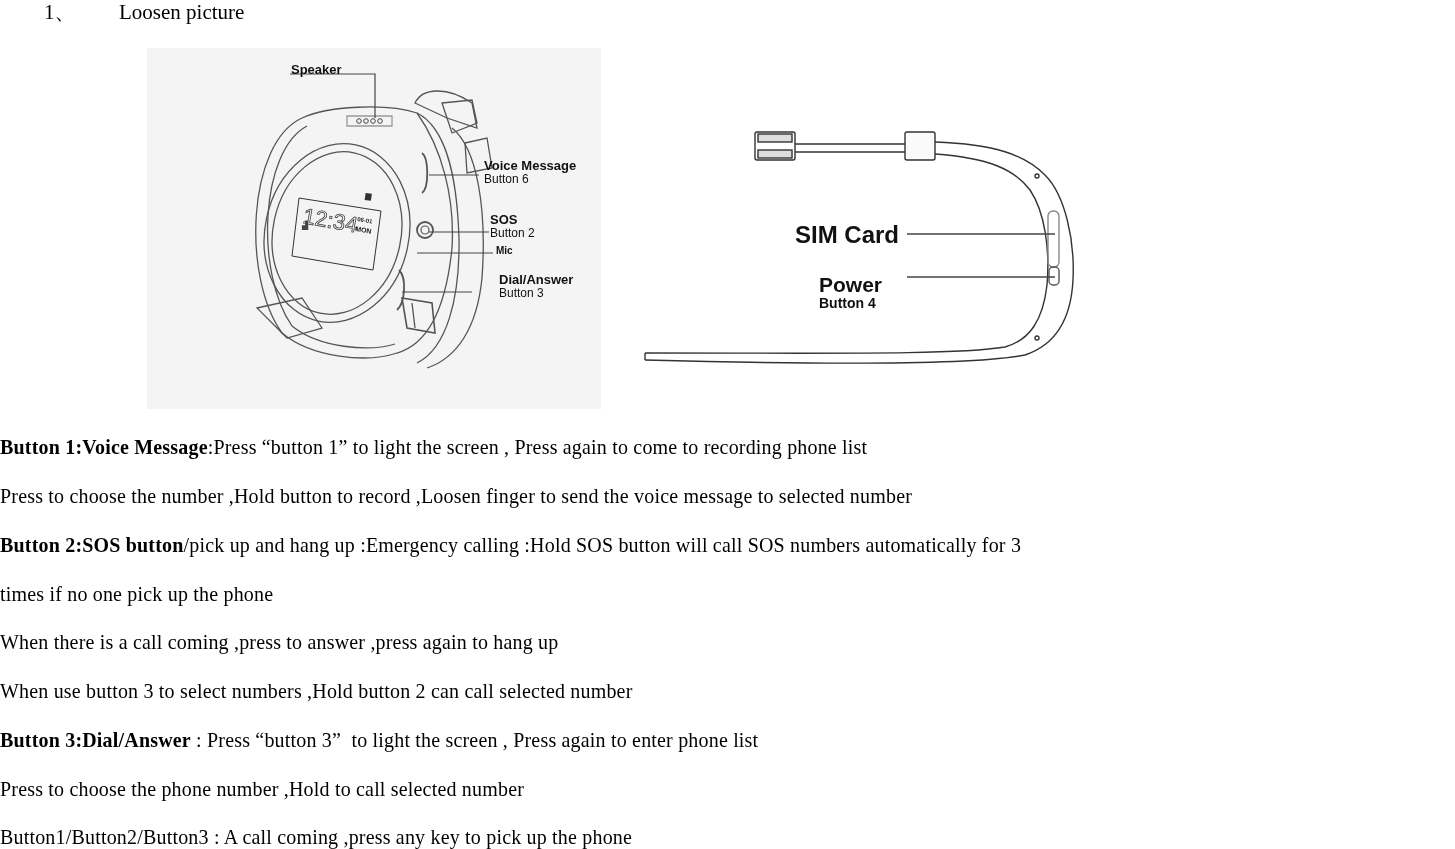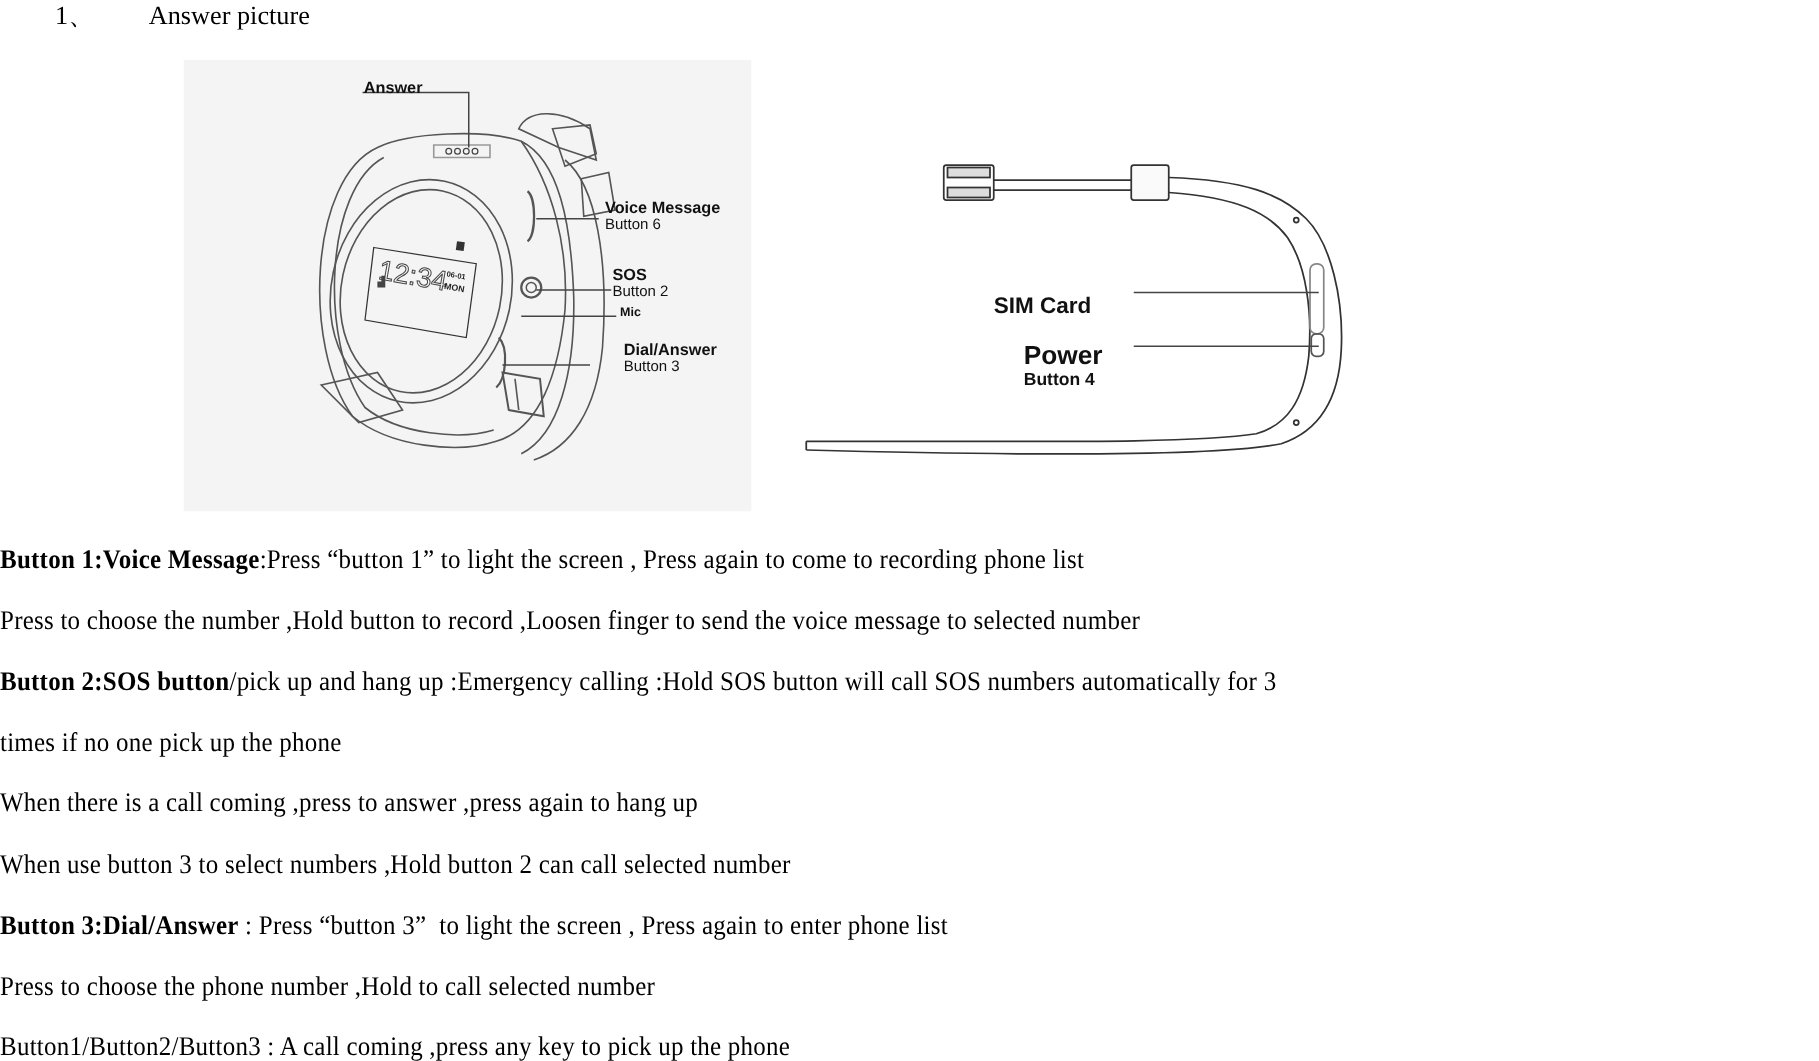"Answer picture" span { text: Answer -> Loosen }
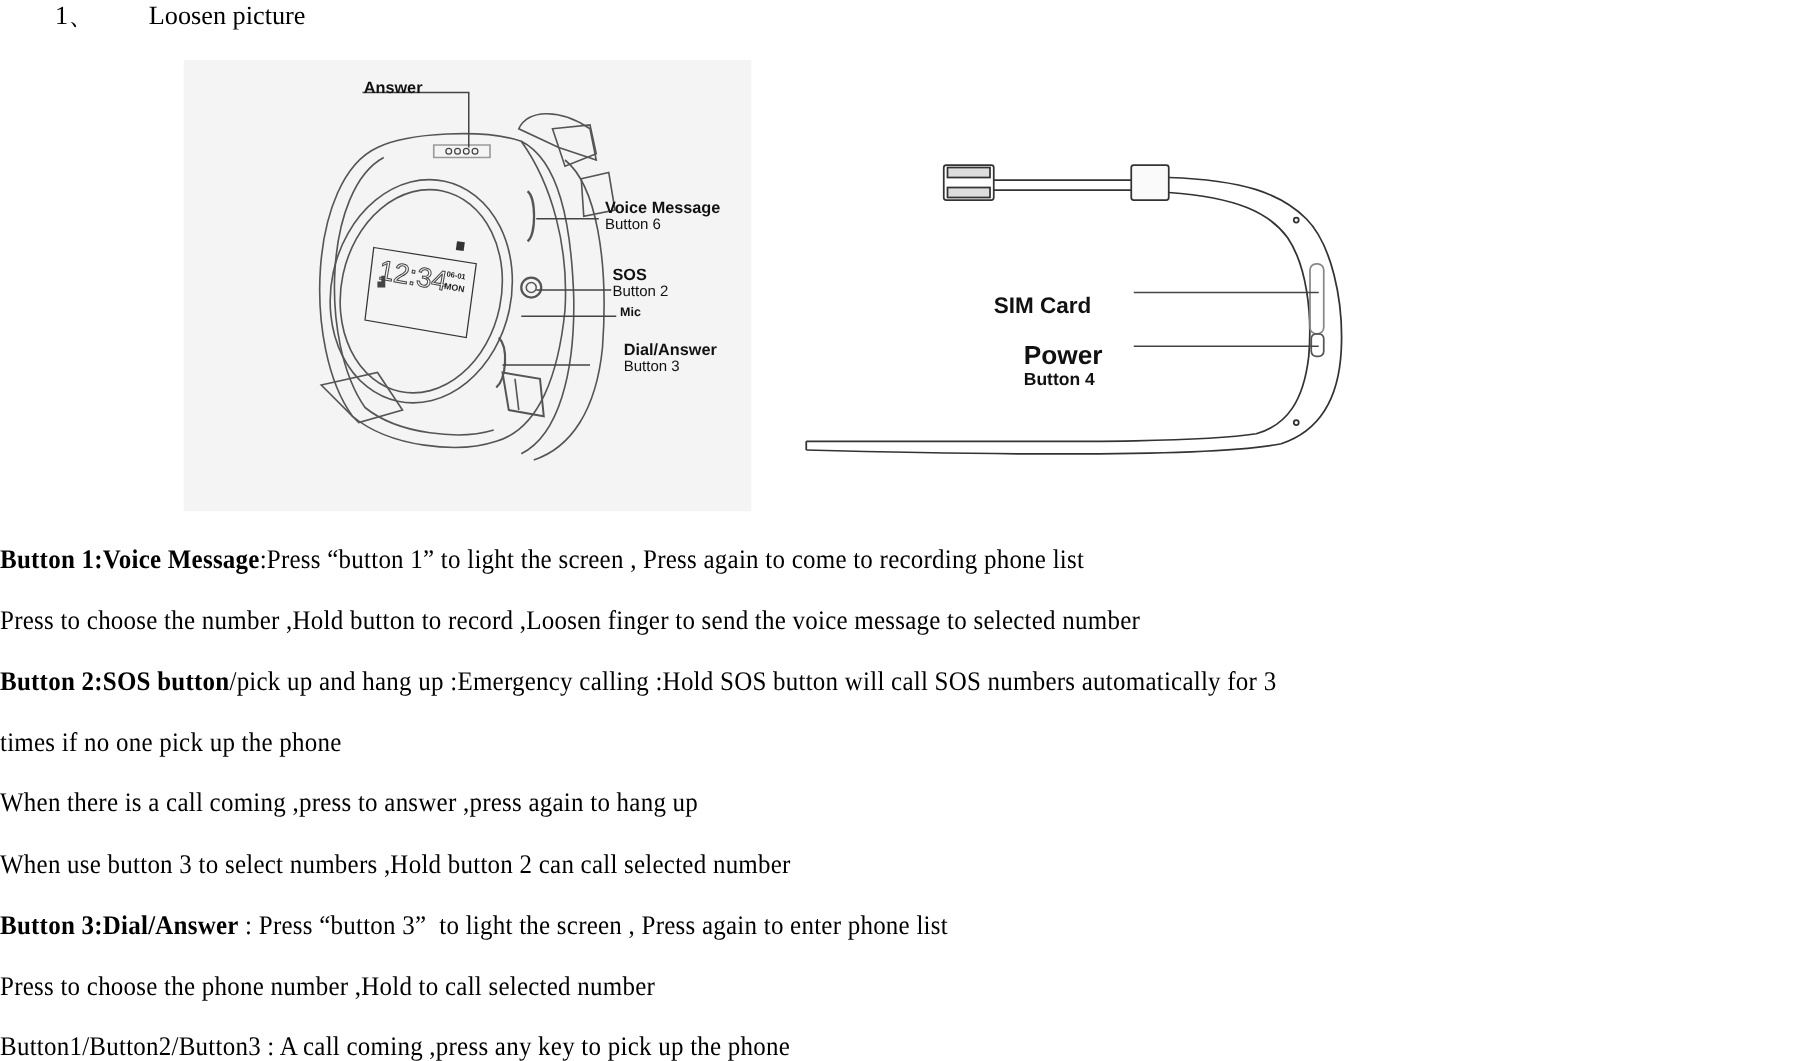"Answer" div.callout { text: Answer -> Speaker }
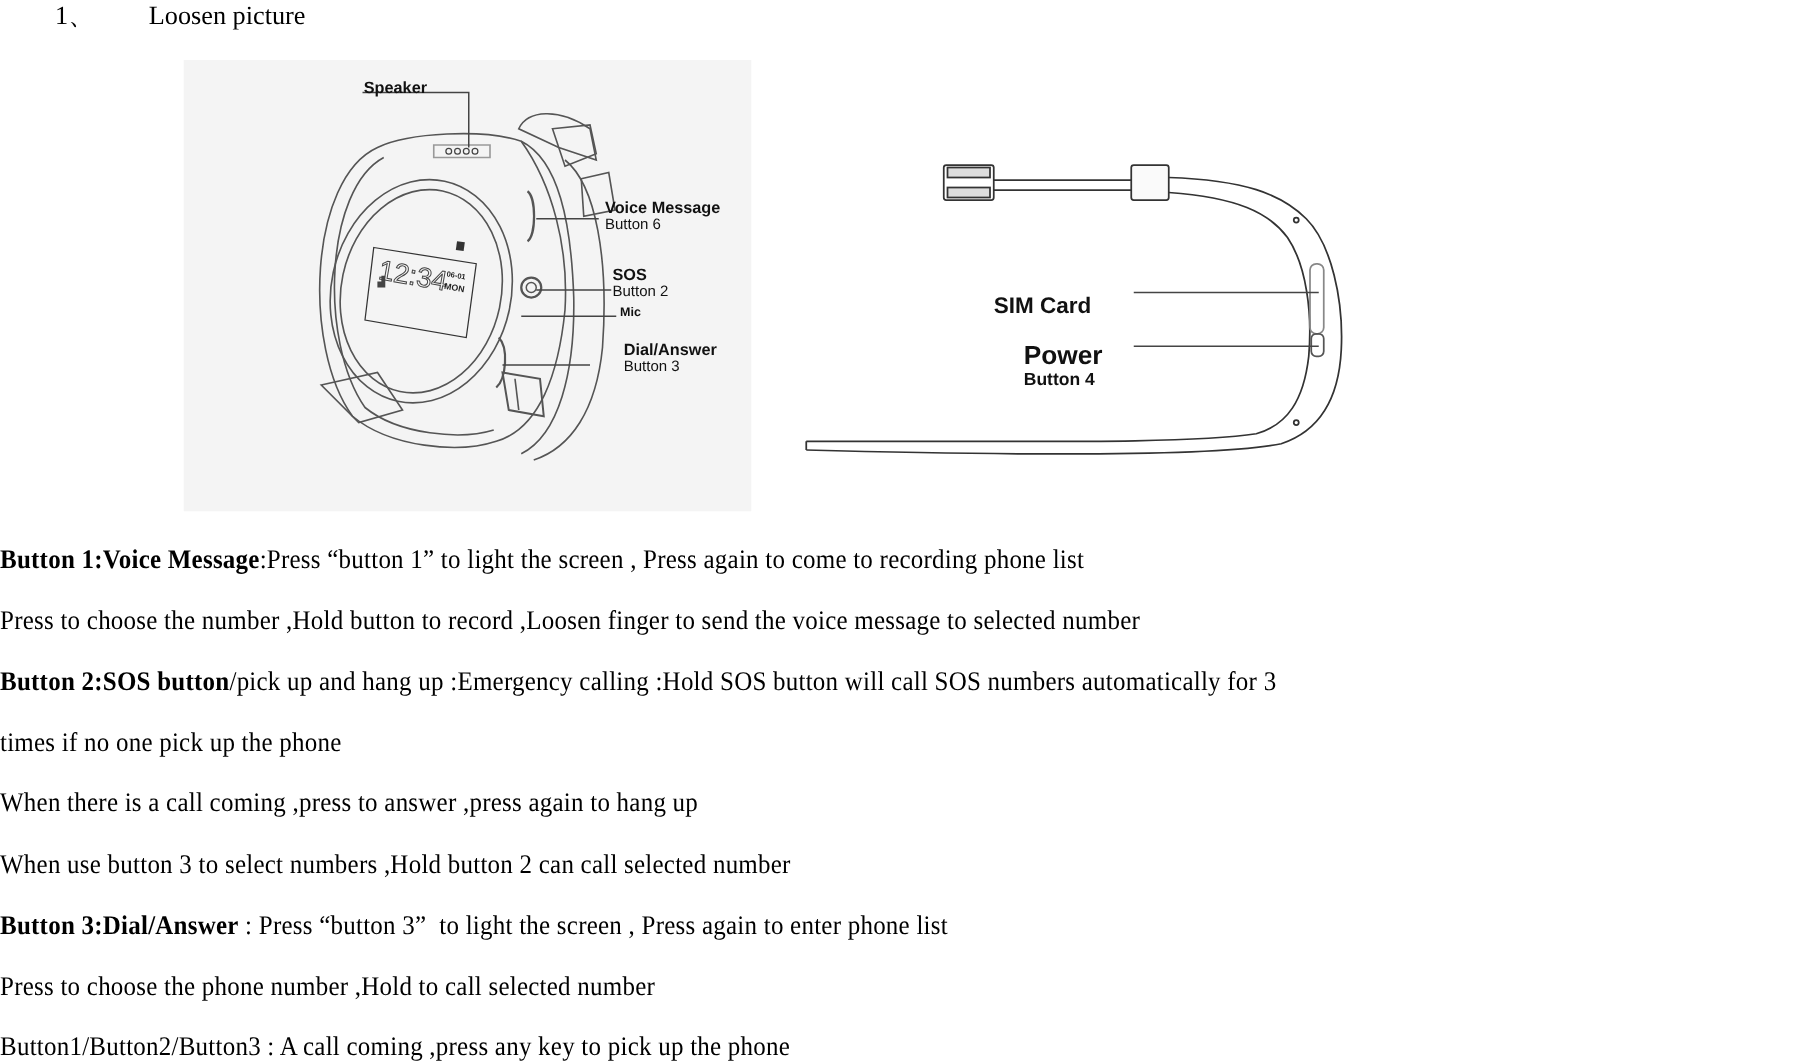"SIM Card" div.callout { font-size: 18px -> 24px; top: 115px -> 103px }
